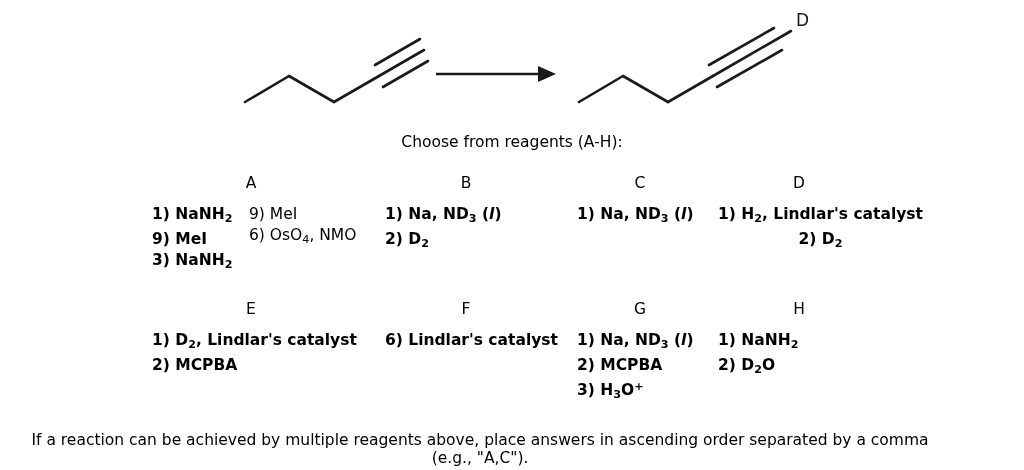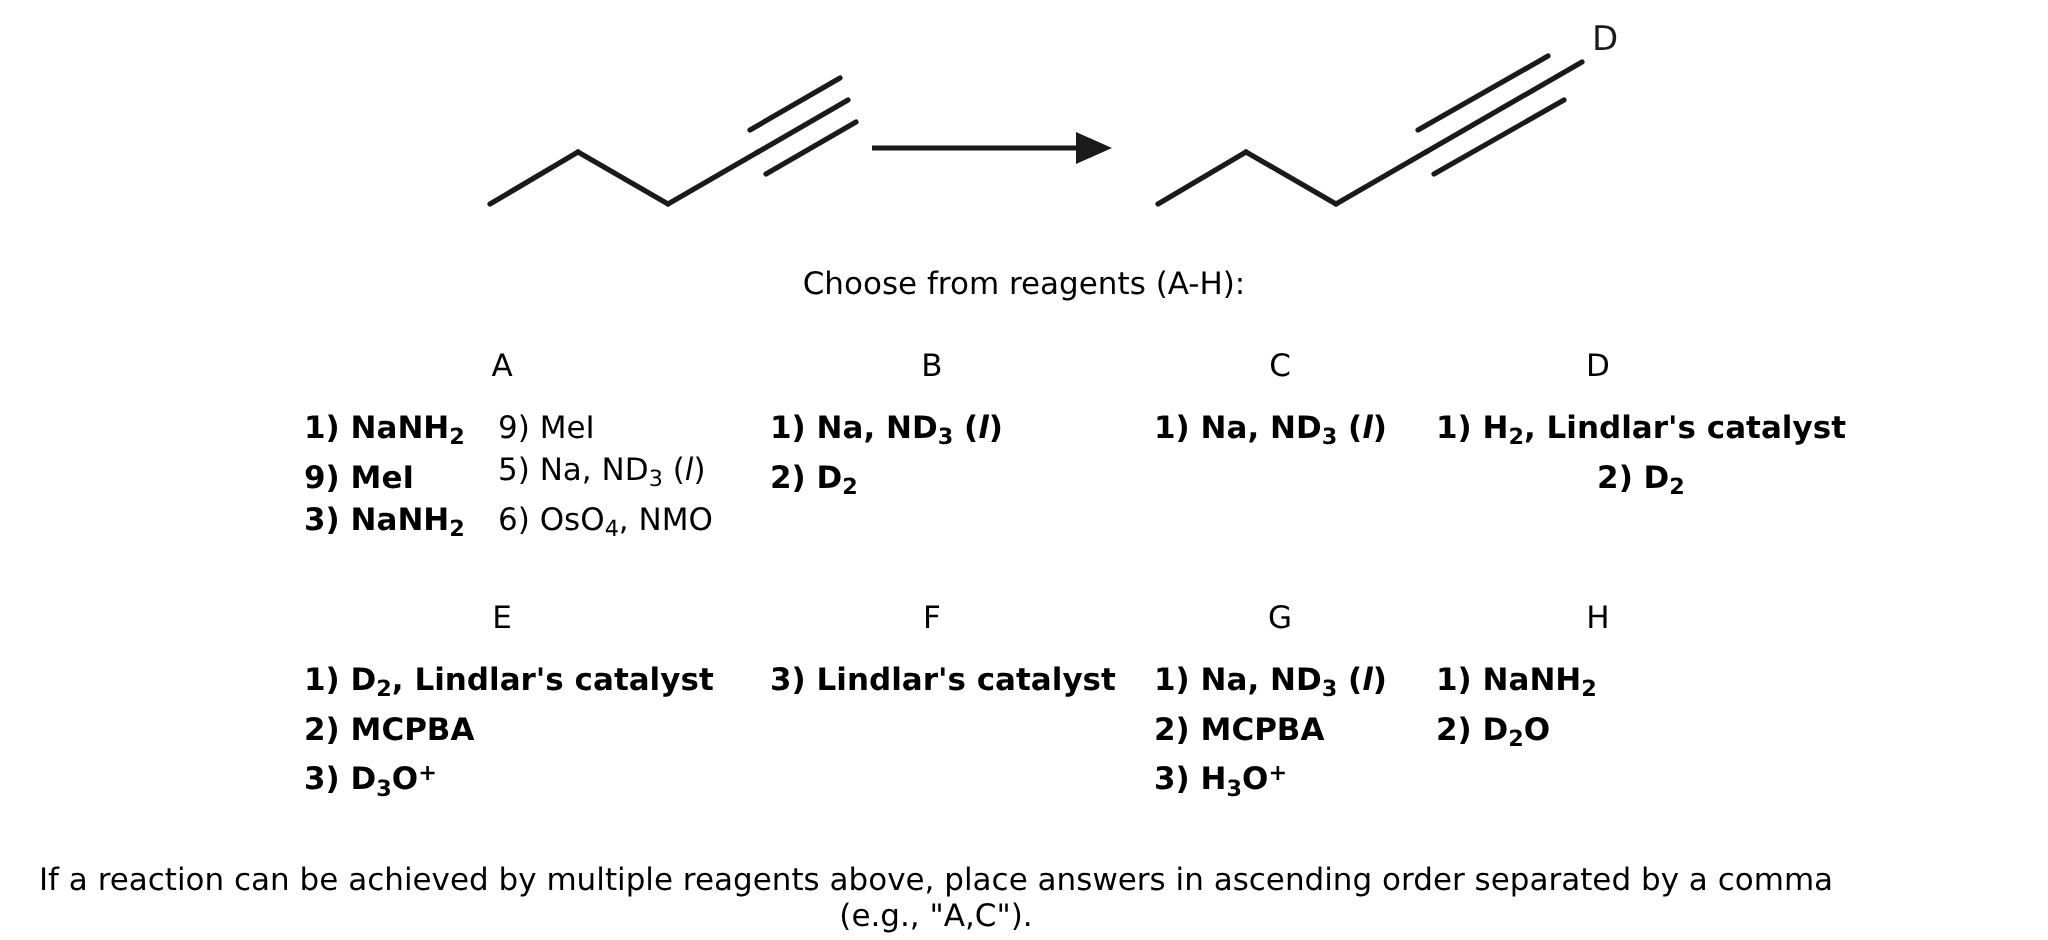"5) Na, ND3 (l)" span.reagent-line { html: <span>5) Na, ND<sub>3</sub> (<span>l</span>)</span> -> none }
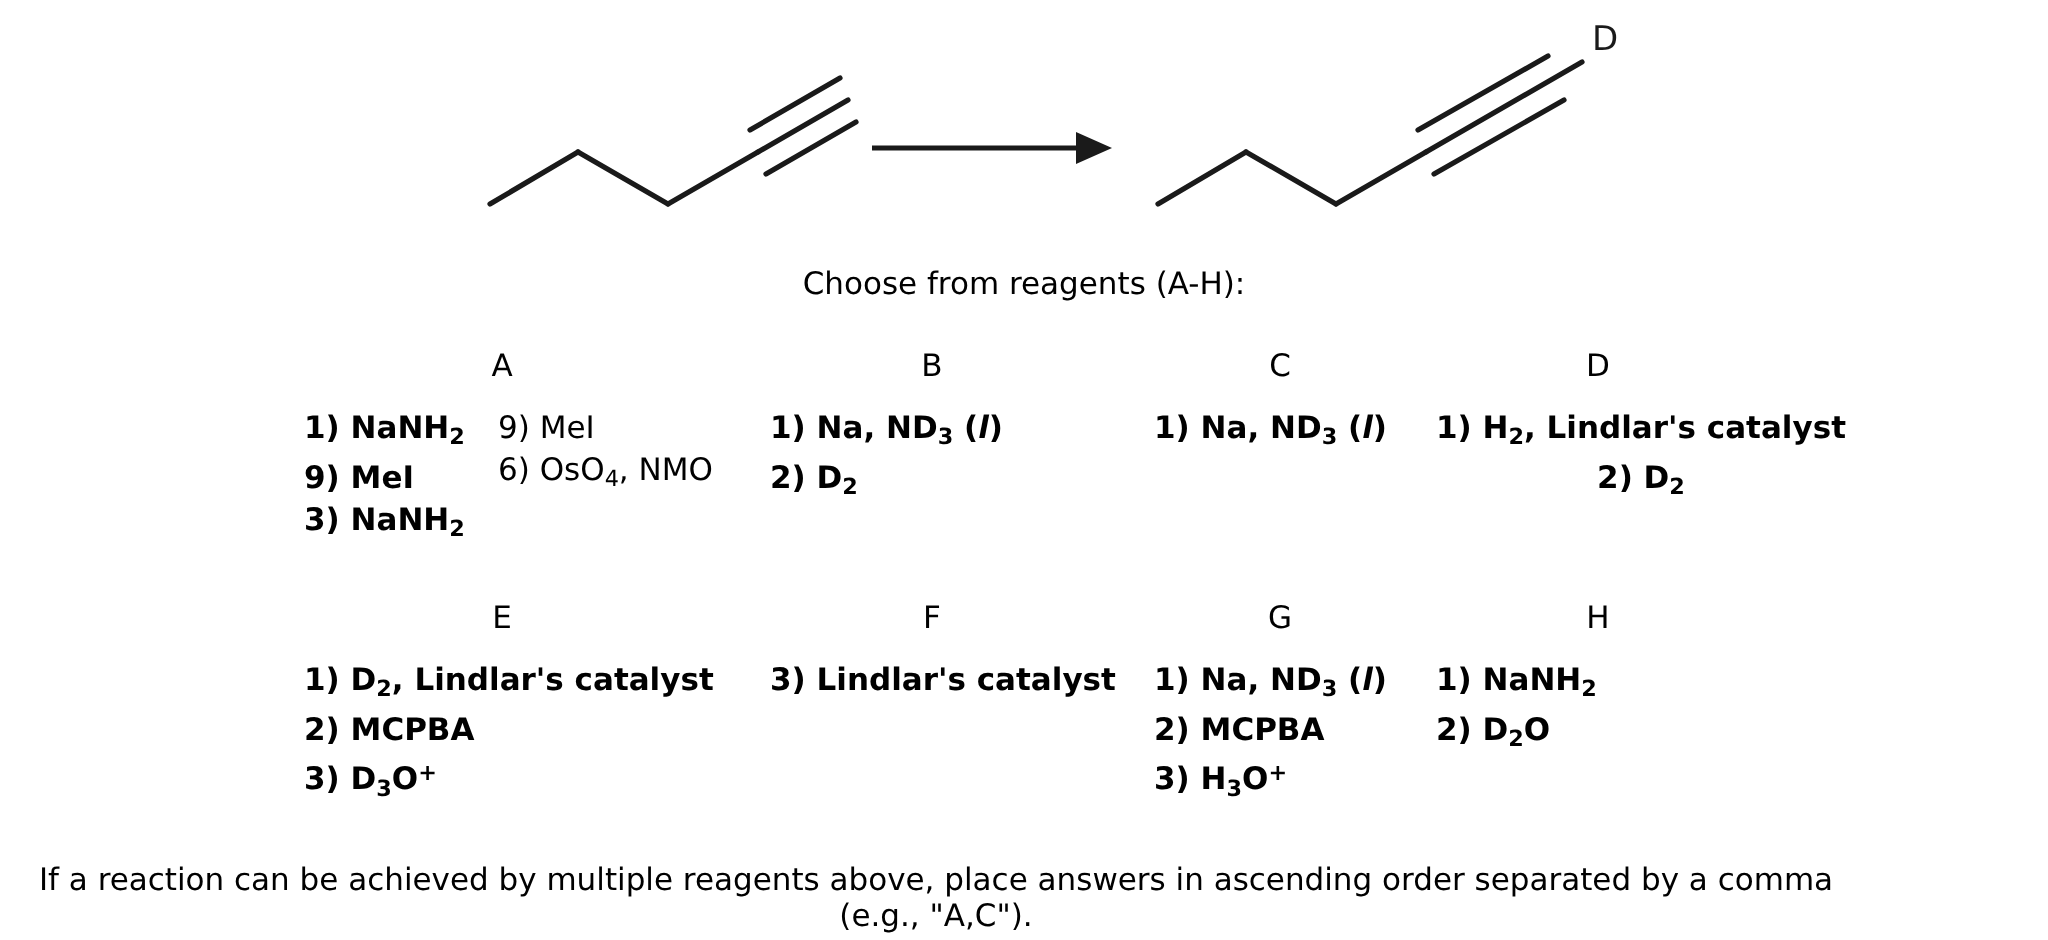"3) Lindlar's catalyst" span.reagent-line { text: 3 -> 6 }
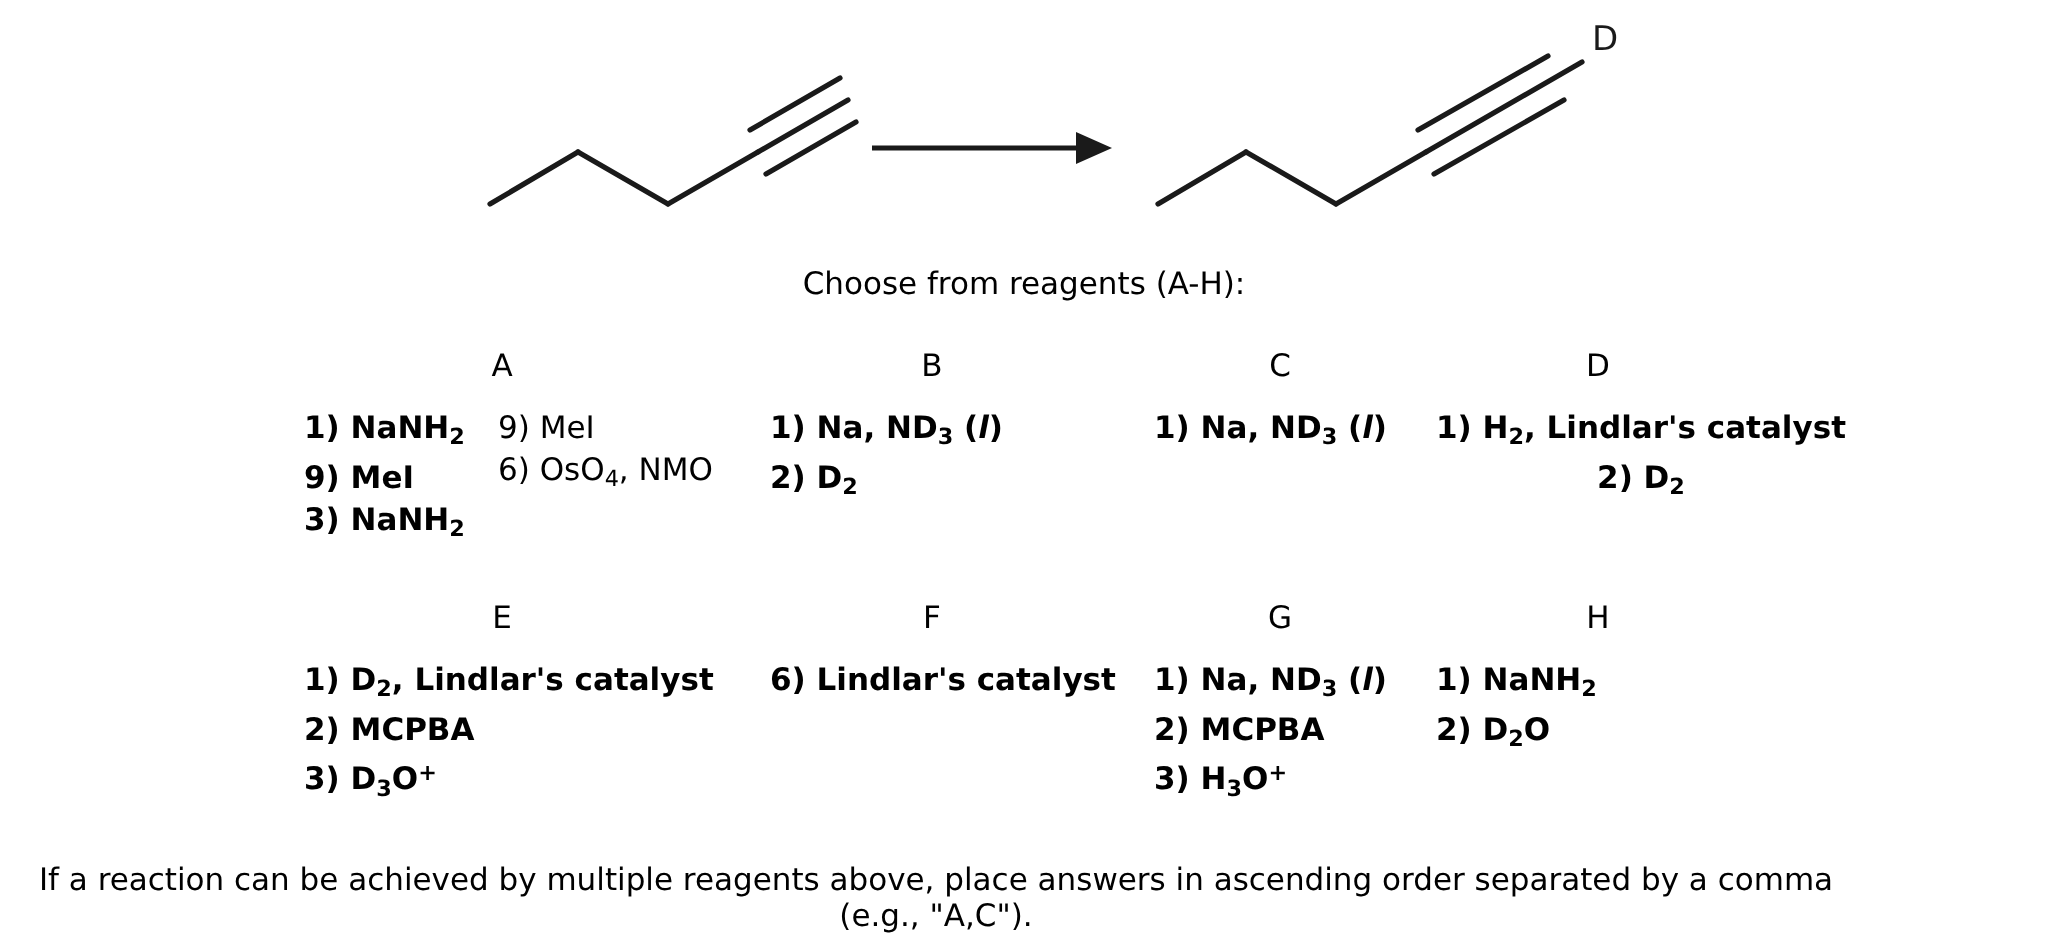"3) D3O+" span.reagent-line { html: <span>3) D<sub>3</sub>O<sup>+</sup></span> -> none }
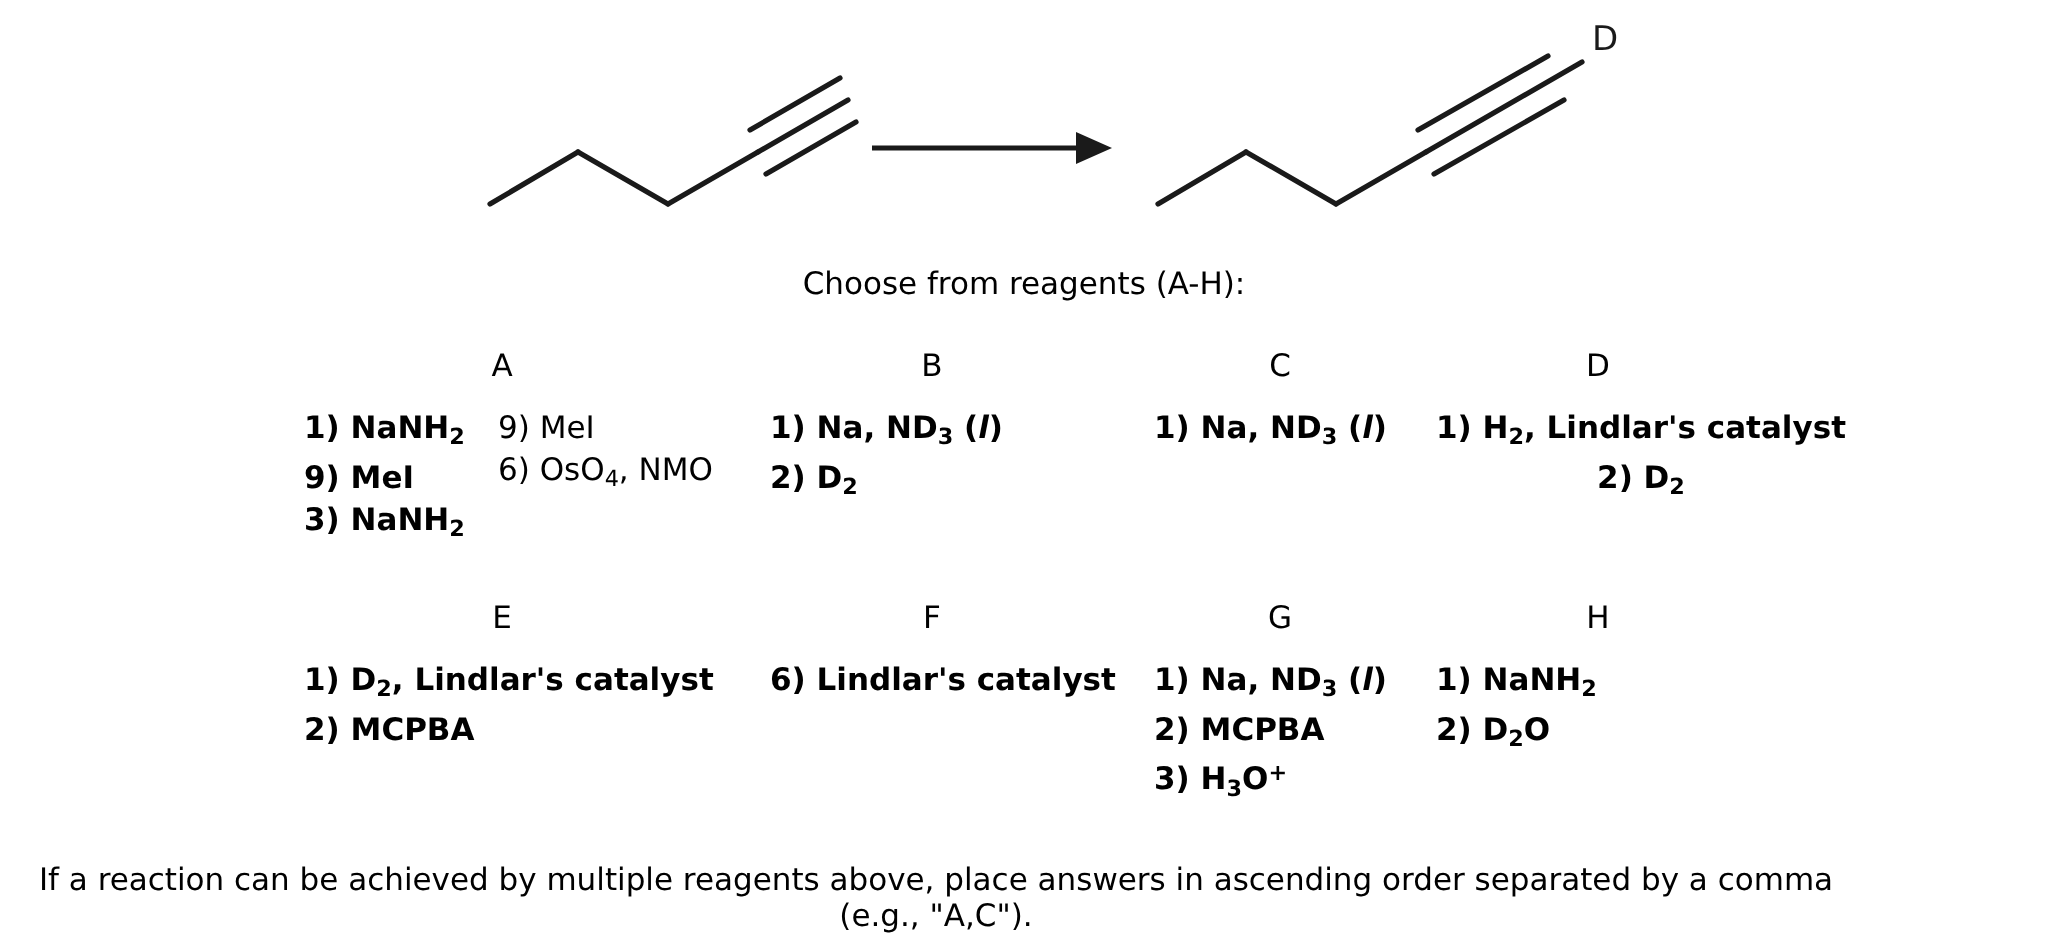"If a reaction can be" #answer-format-note { left: 4px -> 16px }
